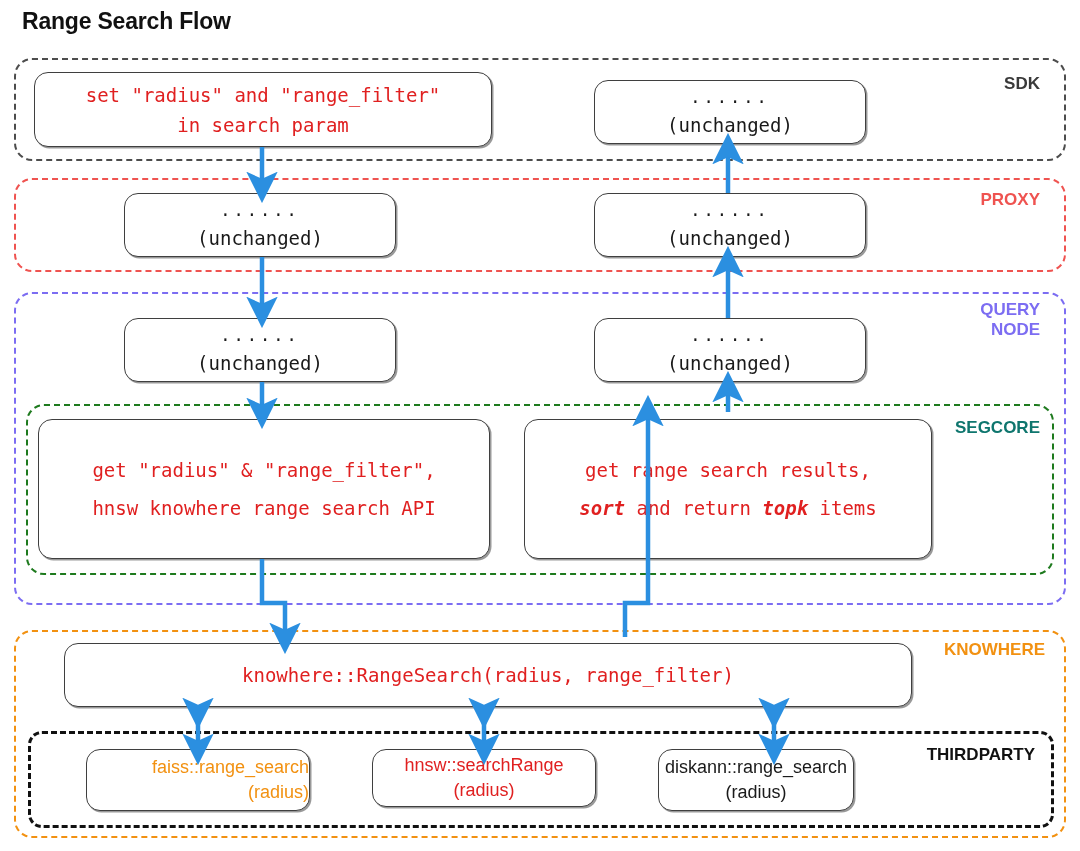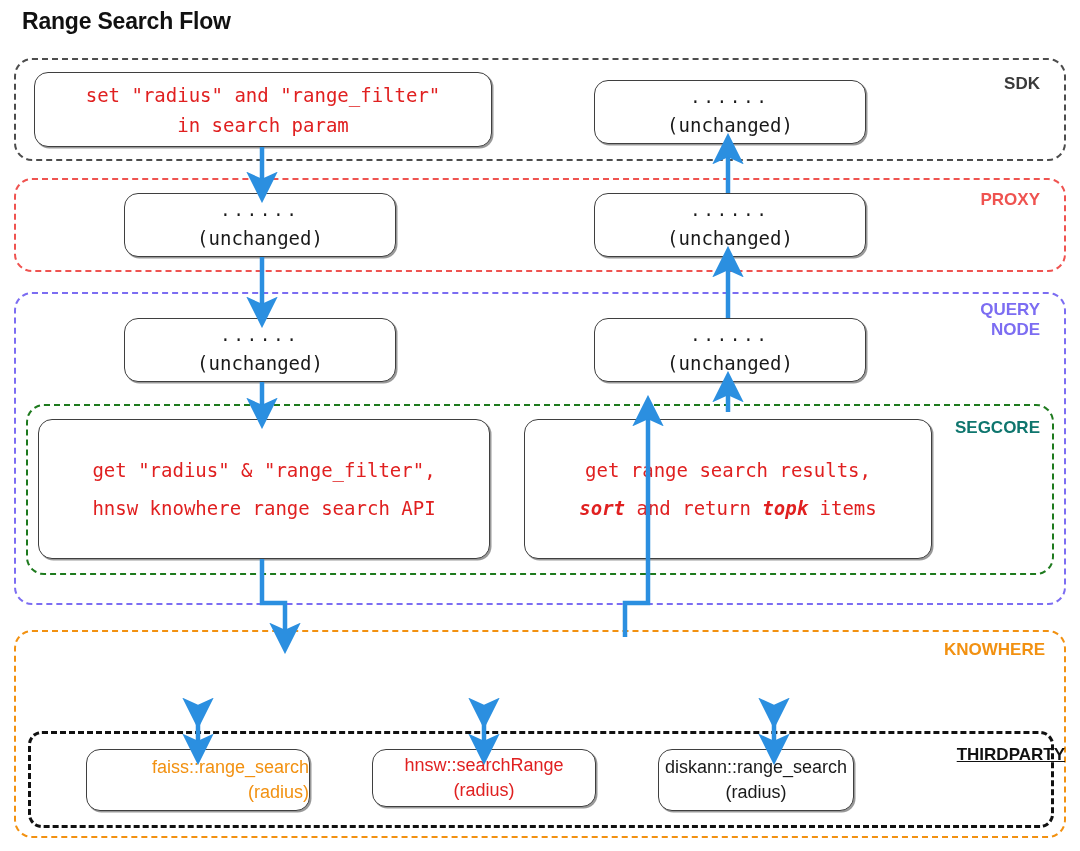"knowhere::RangeSearch(radius," div.node { html: none -> <div> <span>knowhere::RangeSearch(radius, range_filter)</span> </div> }
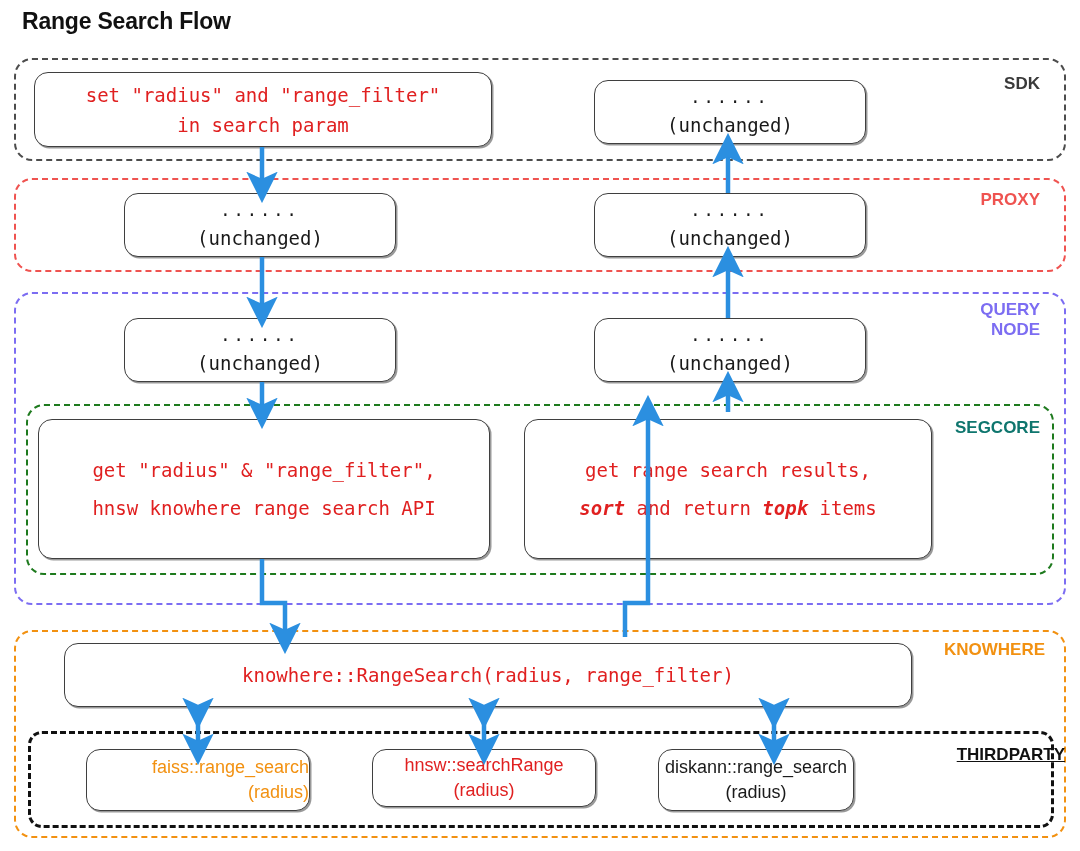"THIRDPARTY" #label-thirdparty { left: 900px -> 870px; text-decoration: underline -> none }
